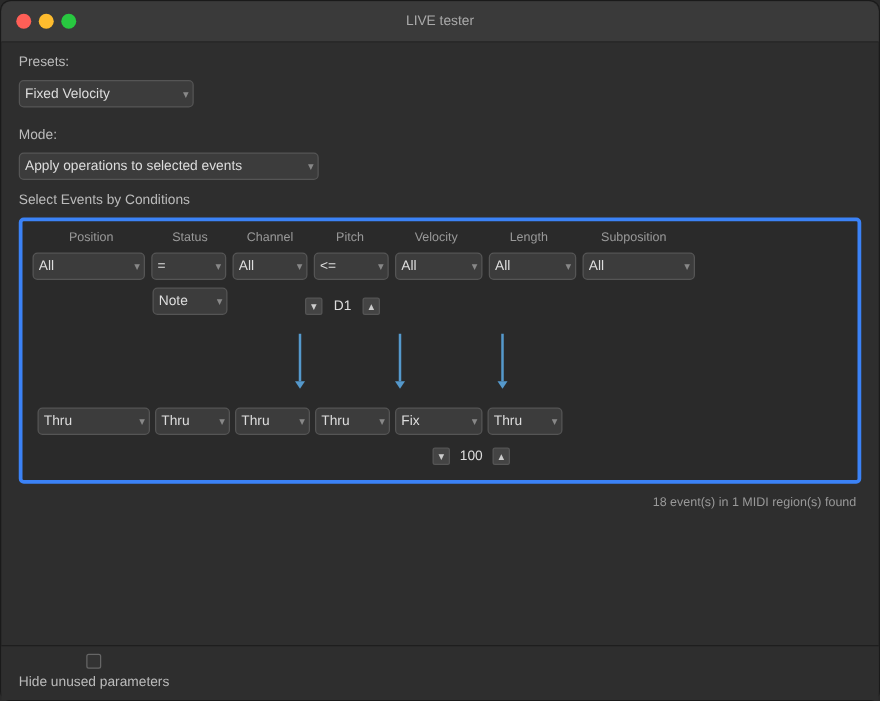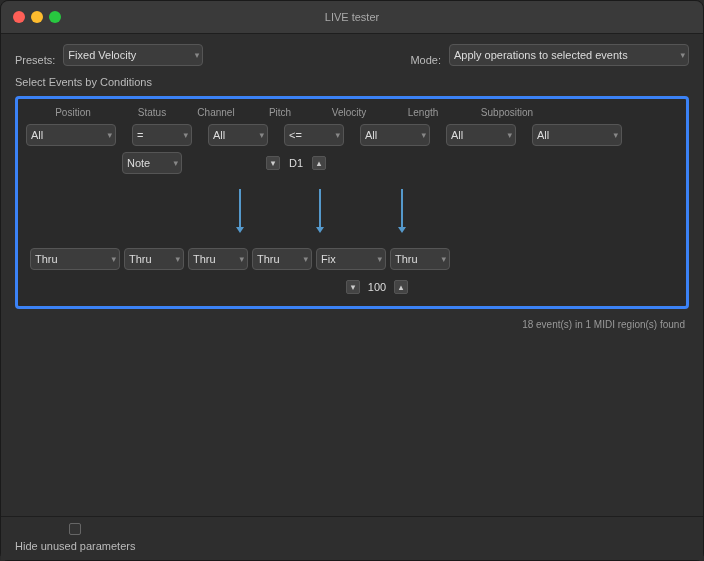"Presets:" .row { align-items: flex-end -> flex-start; flex-direction: none -> column }
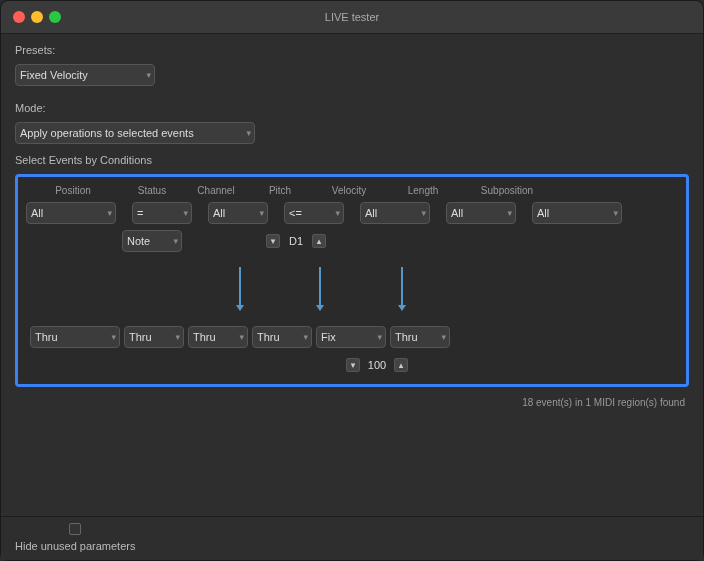"All" .dropdowns-row { align-items: center -> flex-end; gap: 16px -> 5px }
